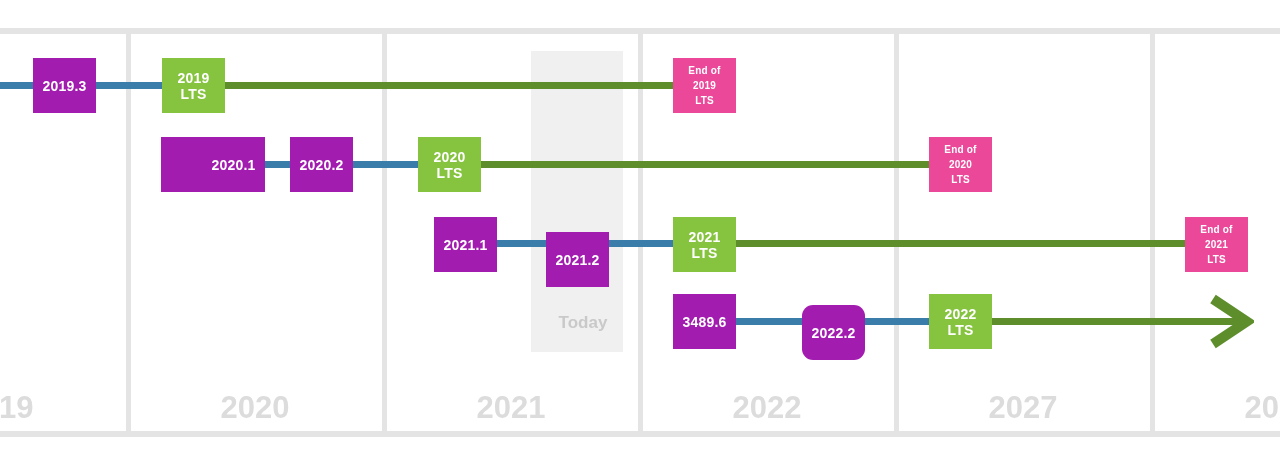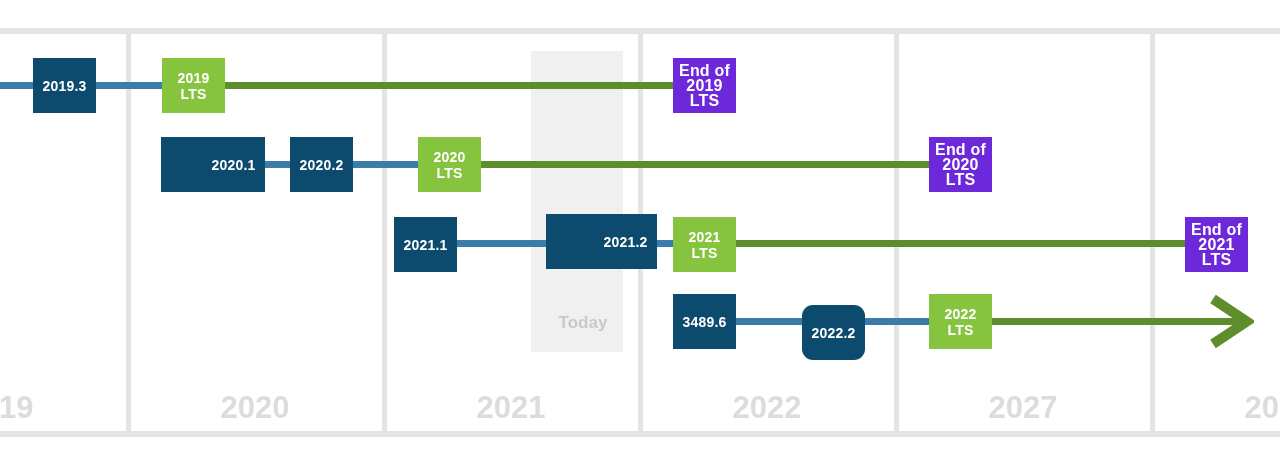"End of" .end { background: #6d28d9 -> #ec4899; font-size: 16px -> 10px }
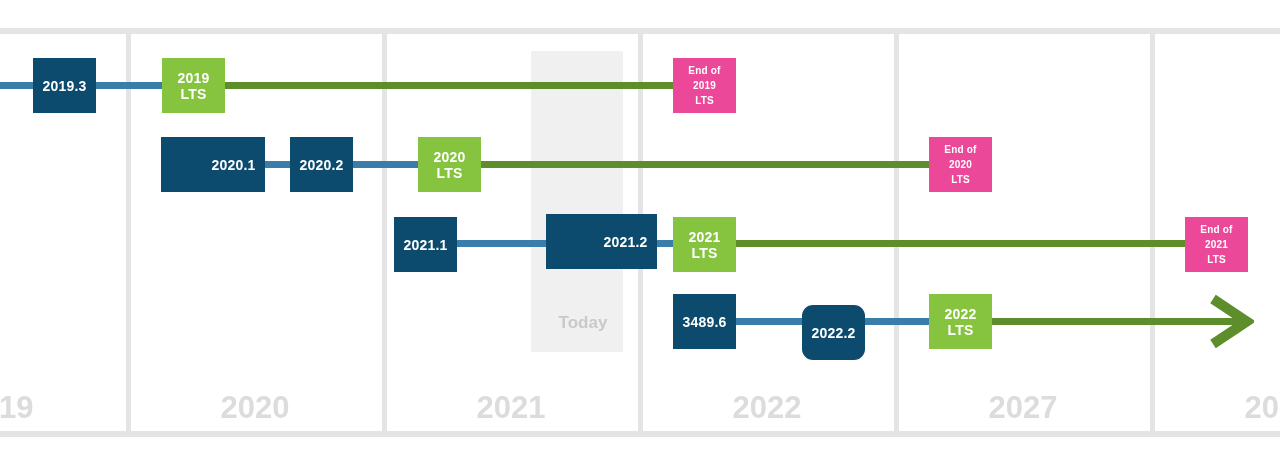"2019.3" .tech { background: #0c4a6e -> #a21caf }
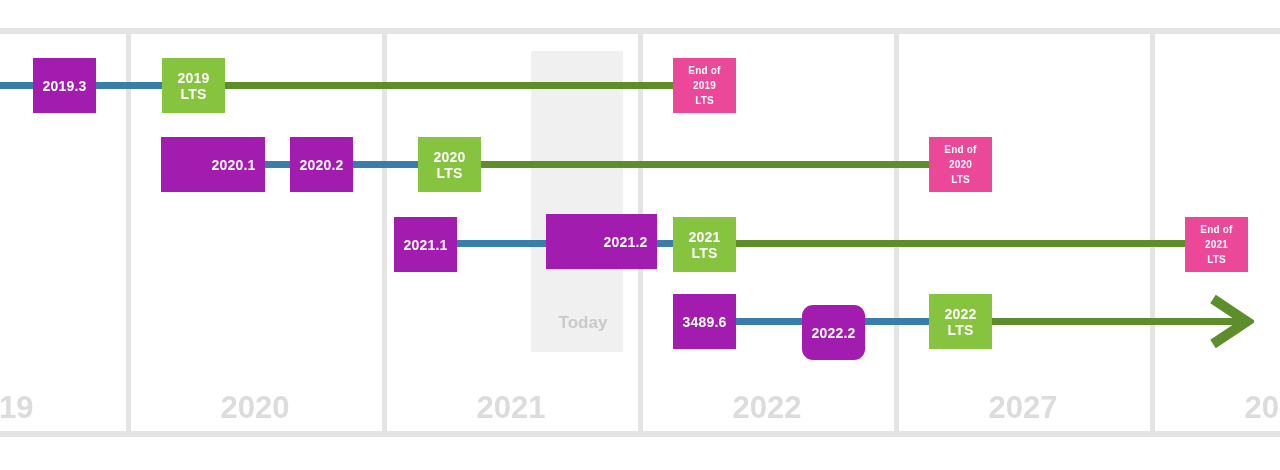"2021.1" div.box { left: 394px -> 434px }
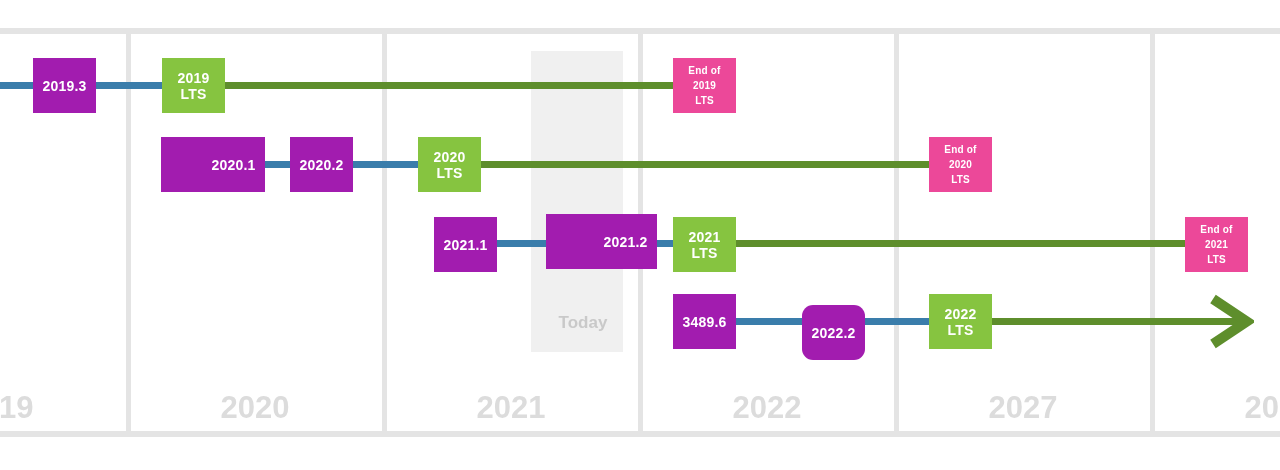"2021.2" div.box { padding-left: 48px -> none; top: 214px -> 232px }
